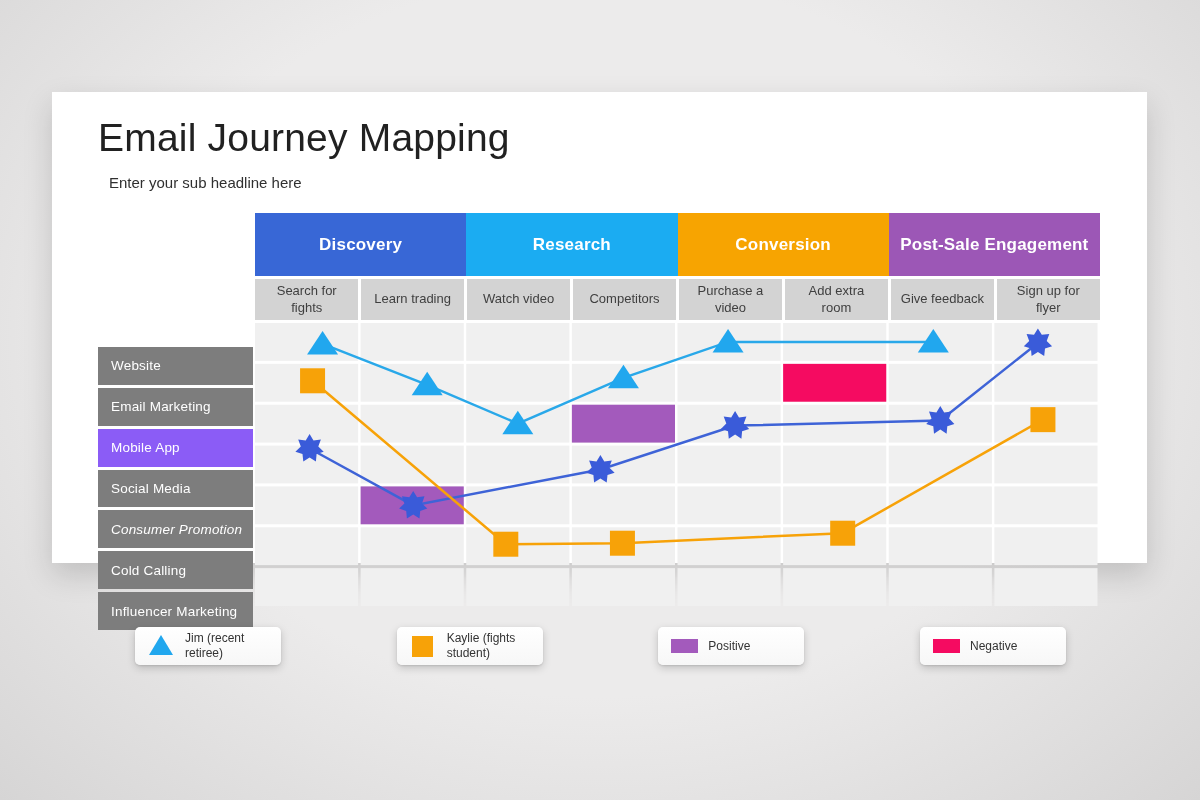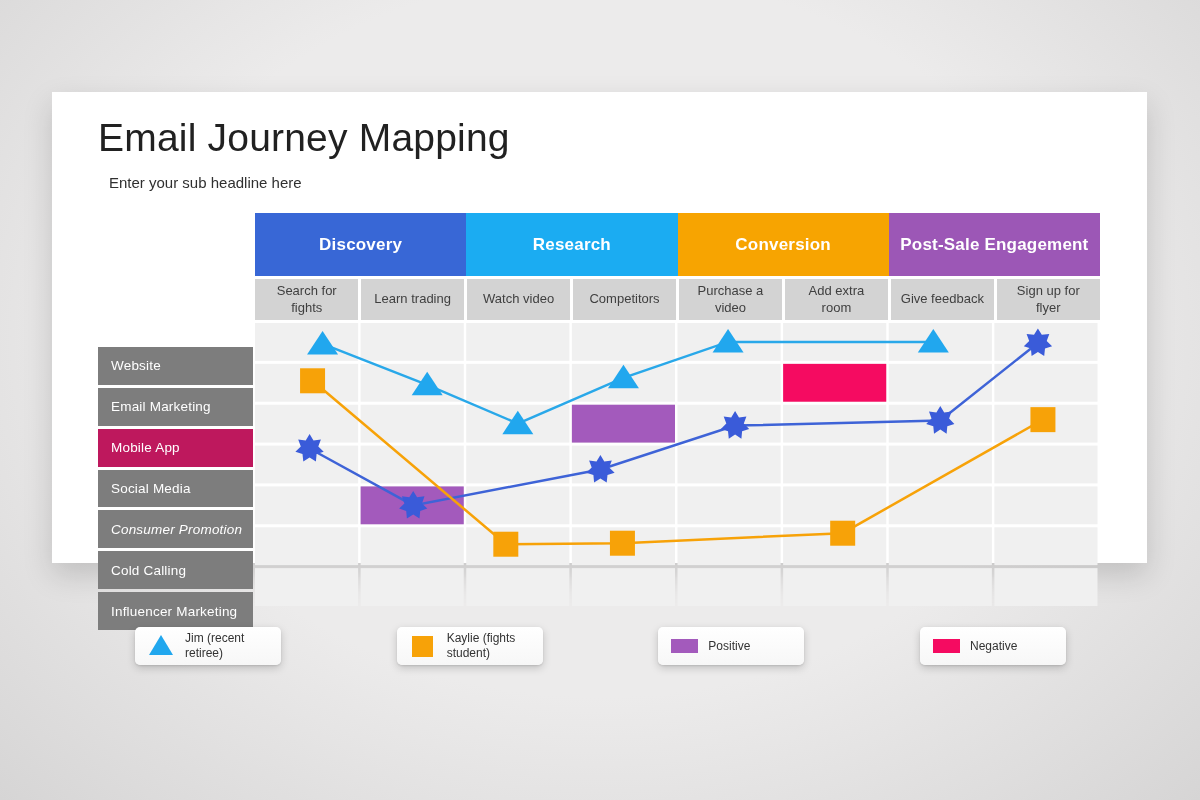"Mobile App" div.row-label { background: #be185d -> #8b5cf6 }
